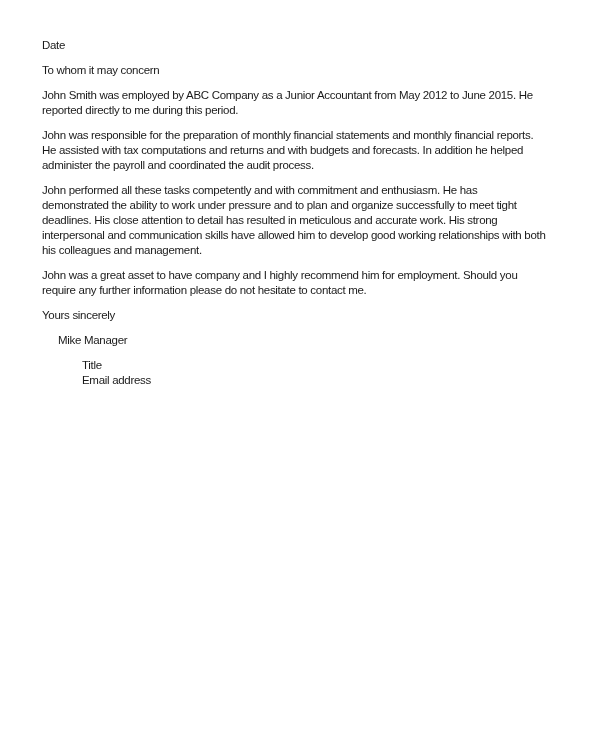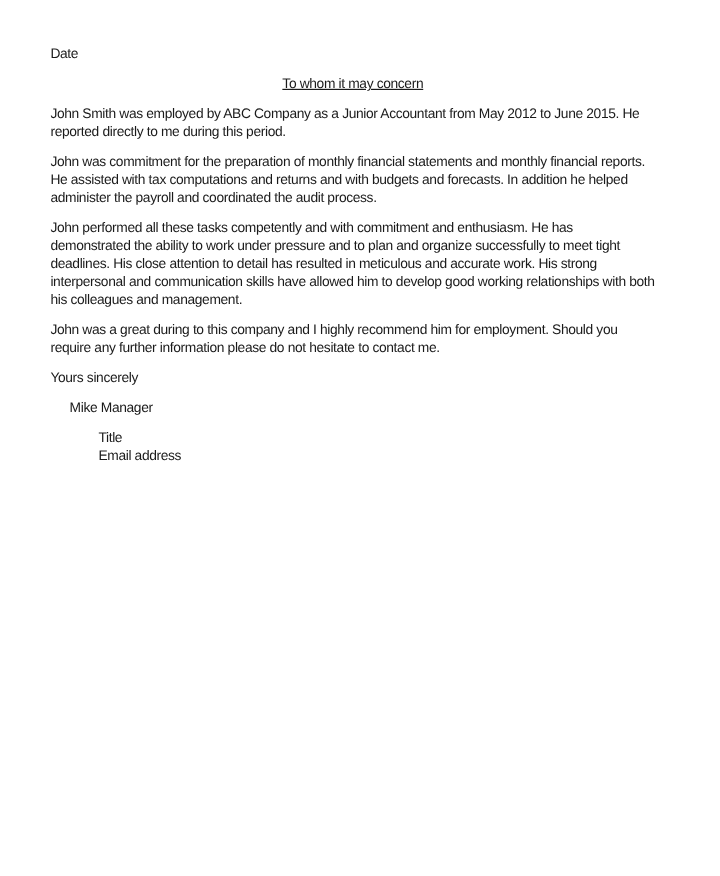"To whom it may concern" .salutation { text-align: center -> none; text-decoration: underline -> none }
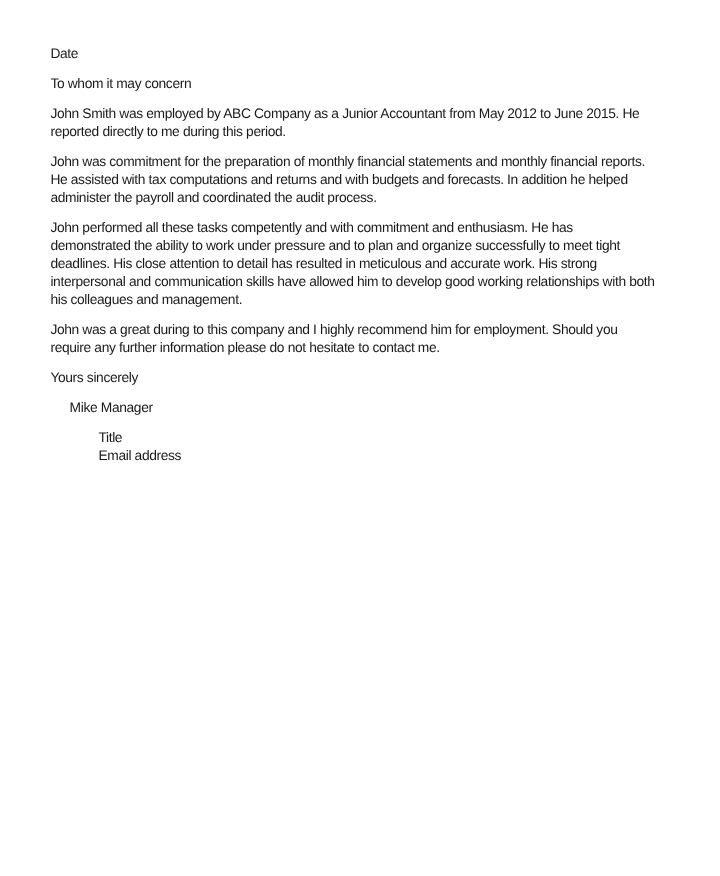"John was commitment for the" p { text: commitment -> responsible }
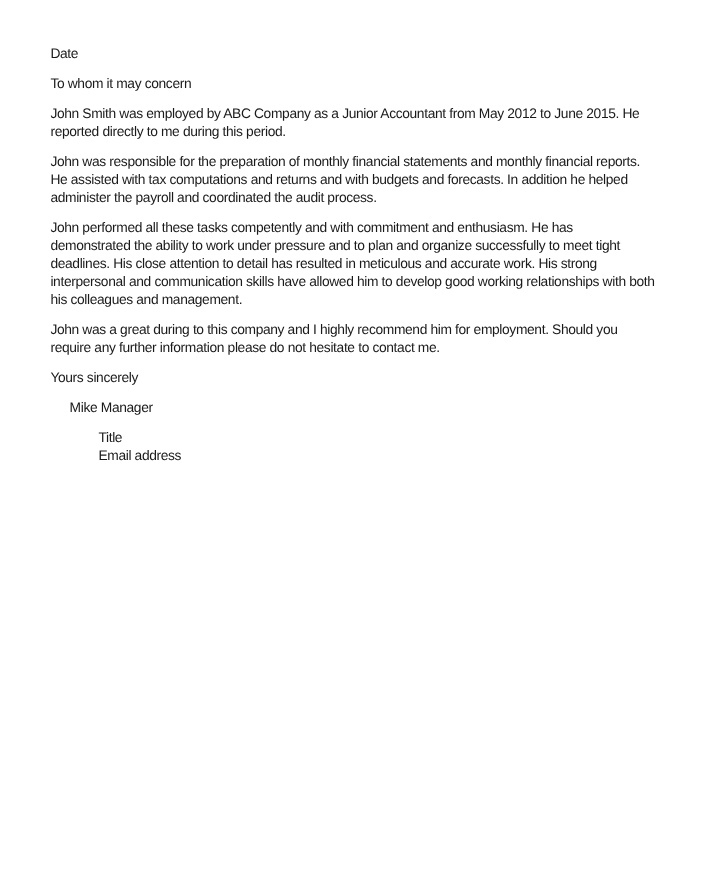"John was a great during" p { text: during to this -> asset to have }
